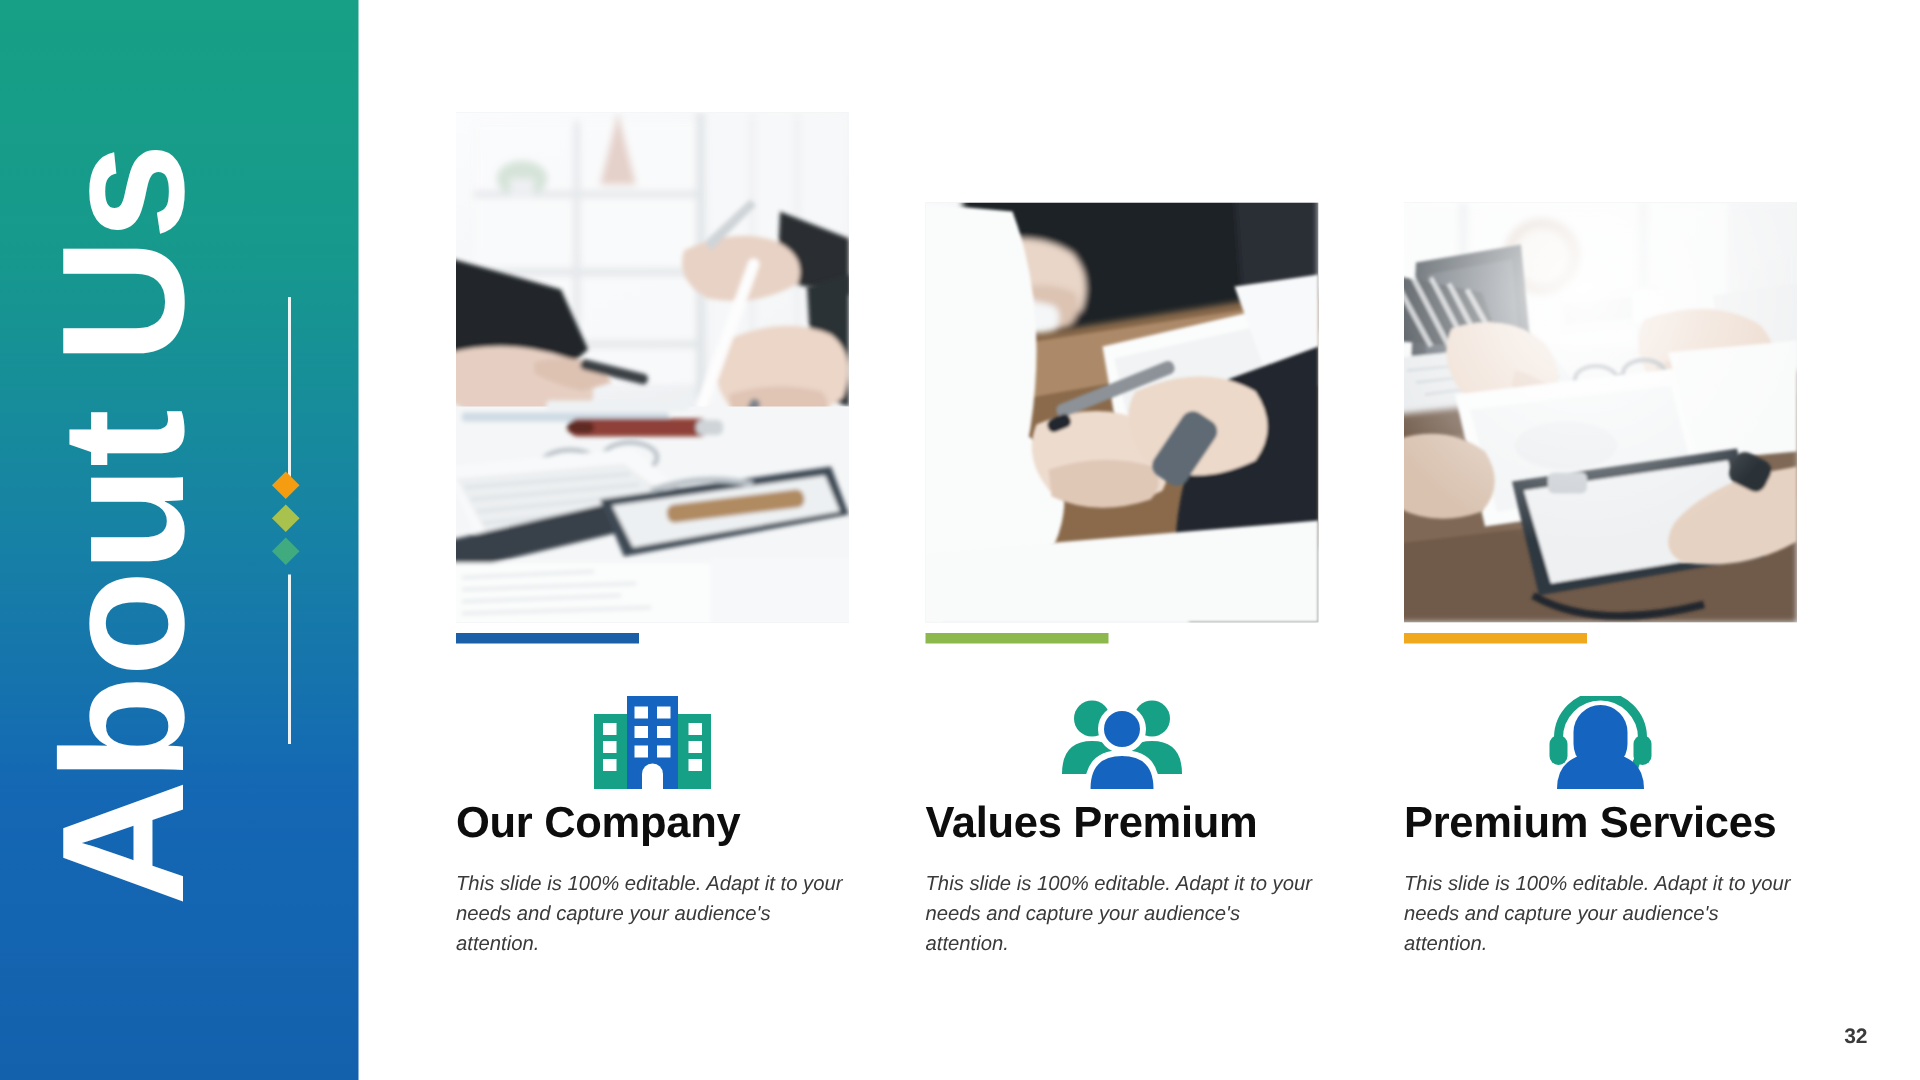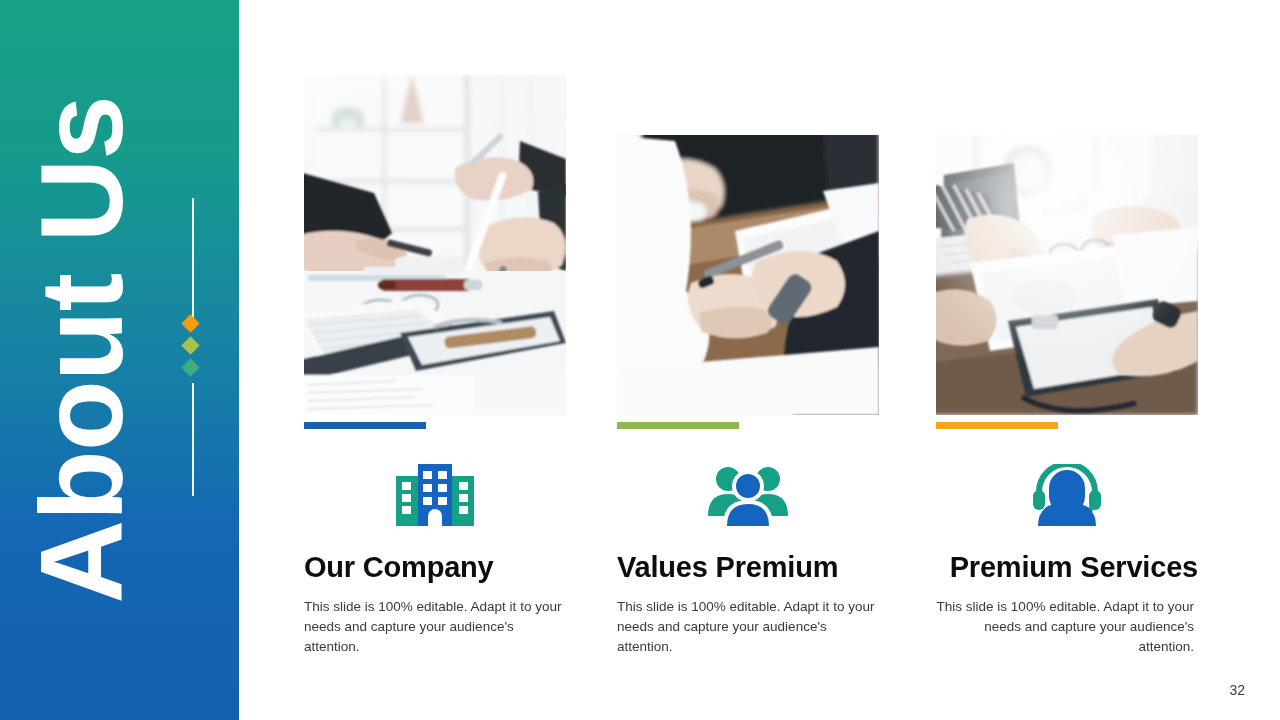"Our Company" .heading { margin-top: 18px -> 0 }
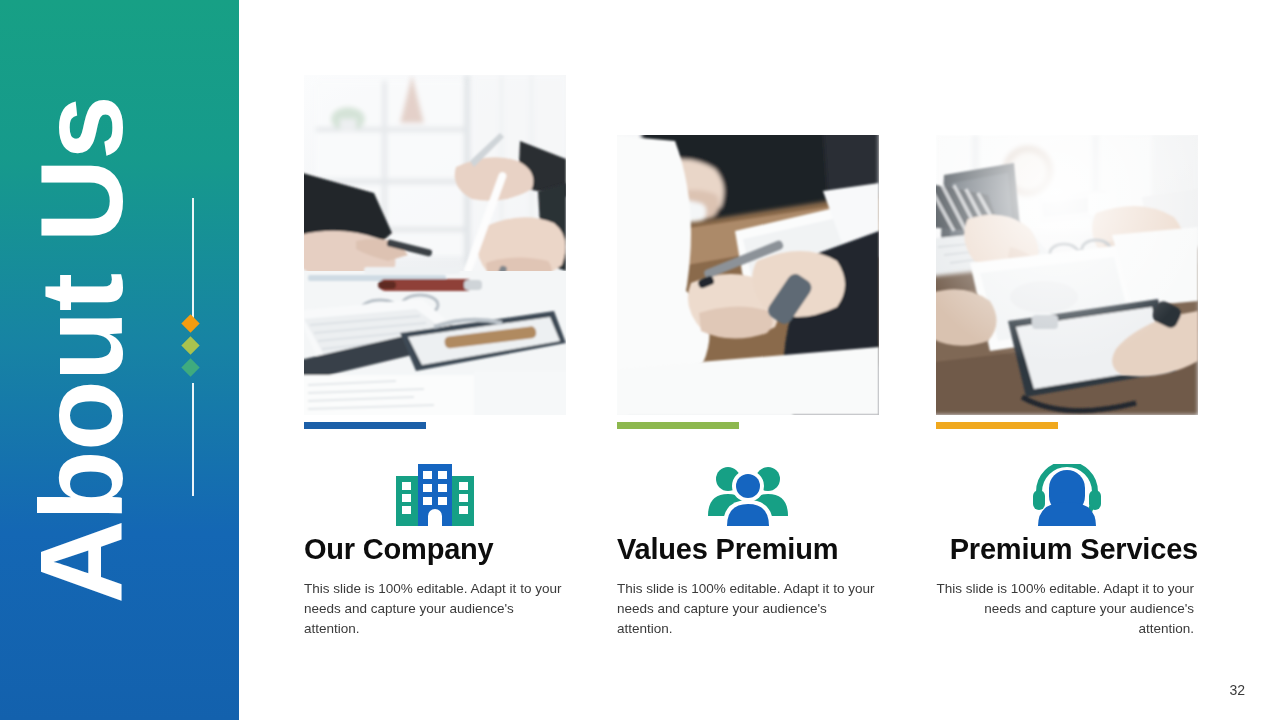"Premium Services" .col-3 { text-align: right -> none }
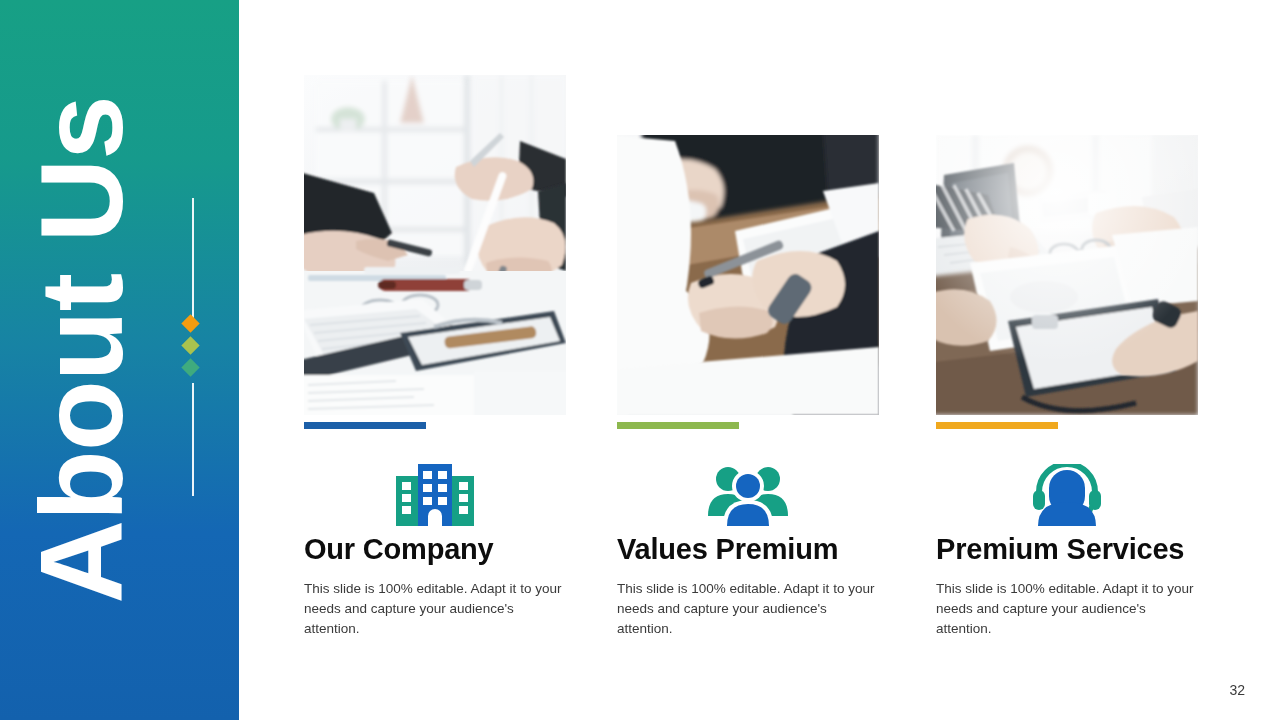"This slide is 100% editable." .body-text { font-style: none -> italic }
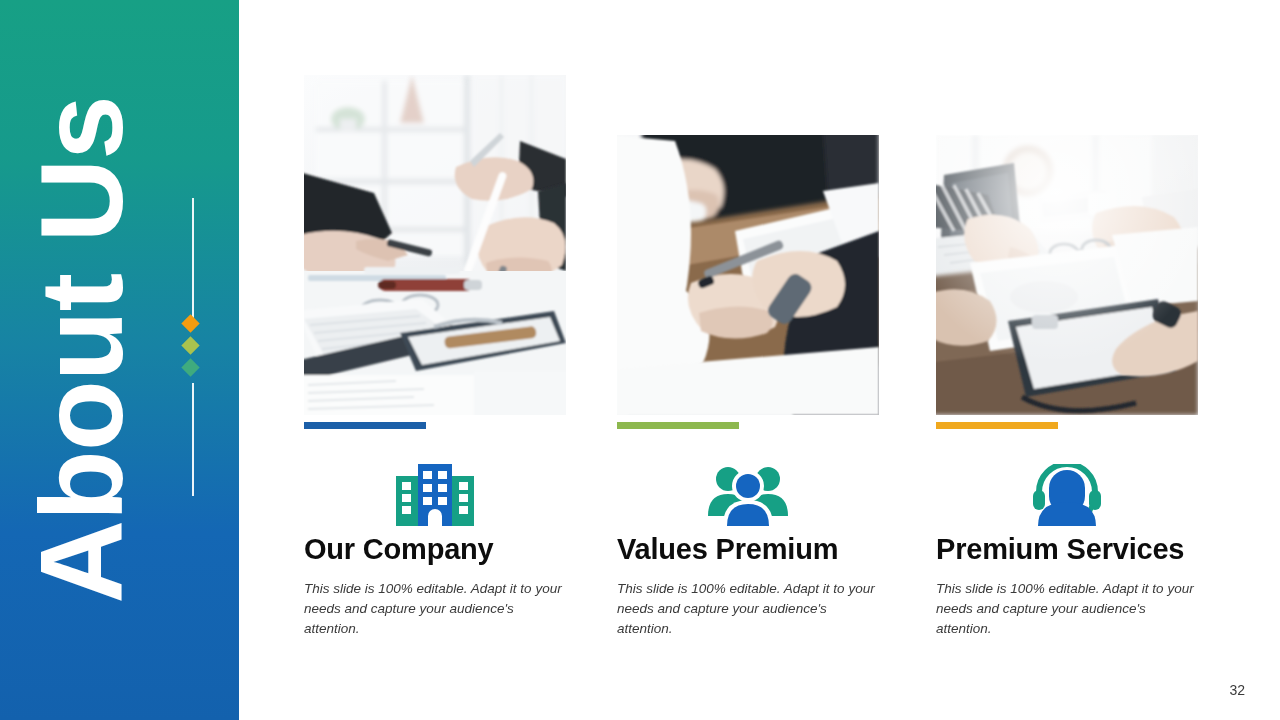"32" .page-number { font-weight: normal -> bold }
